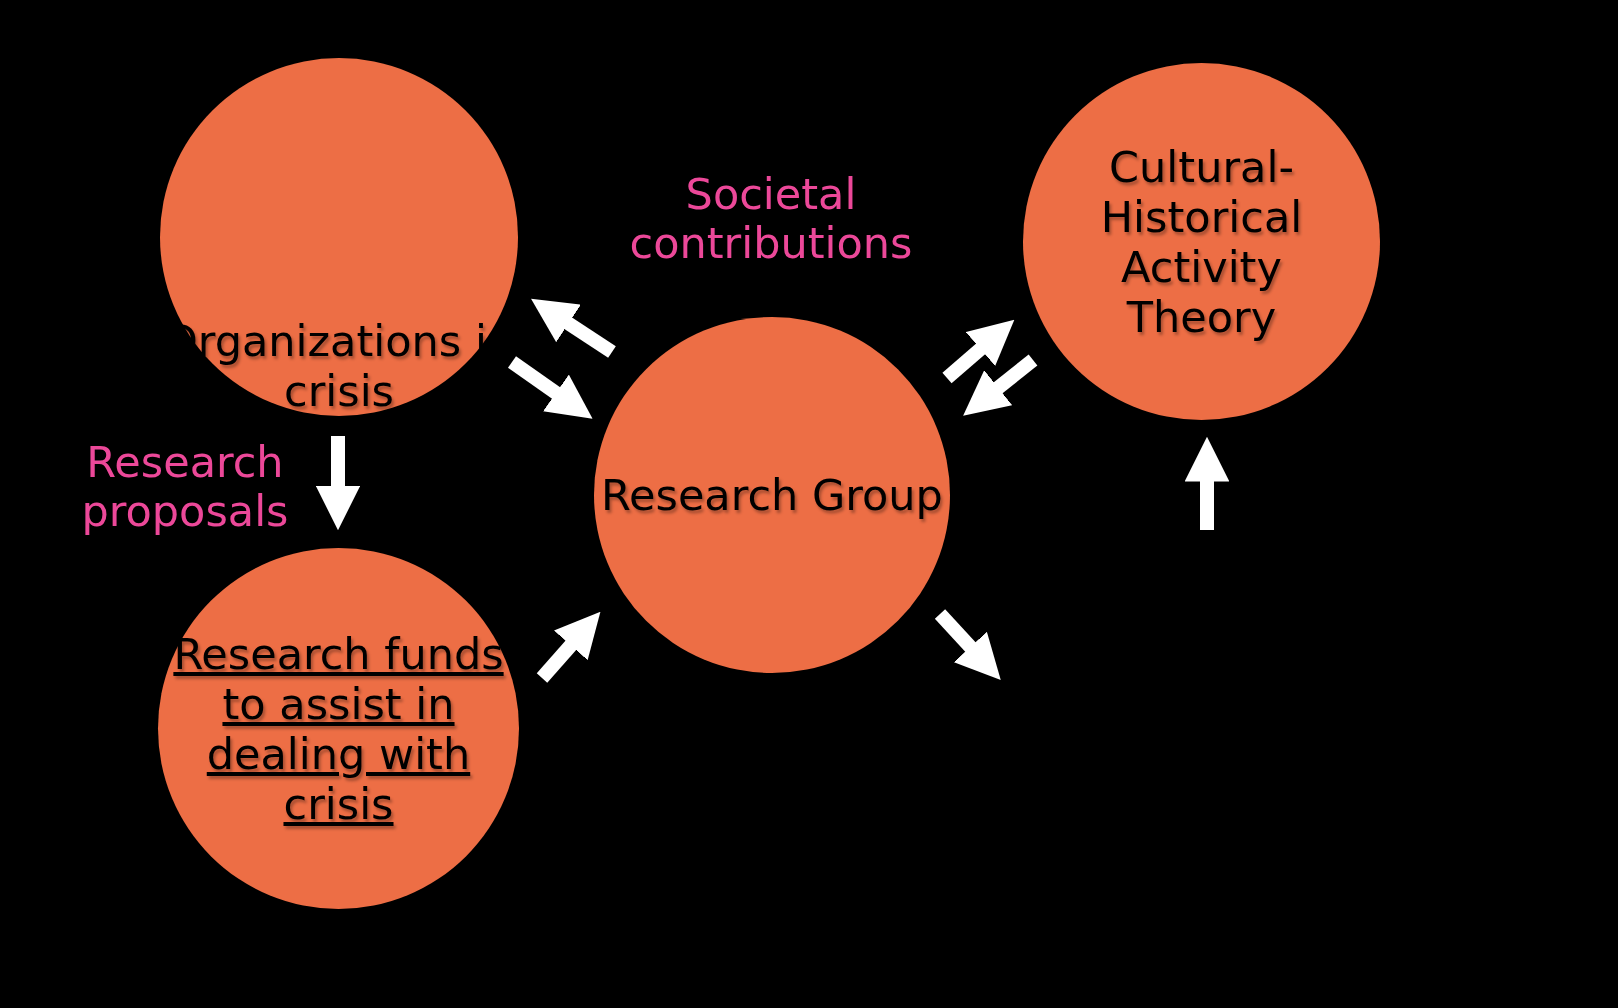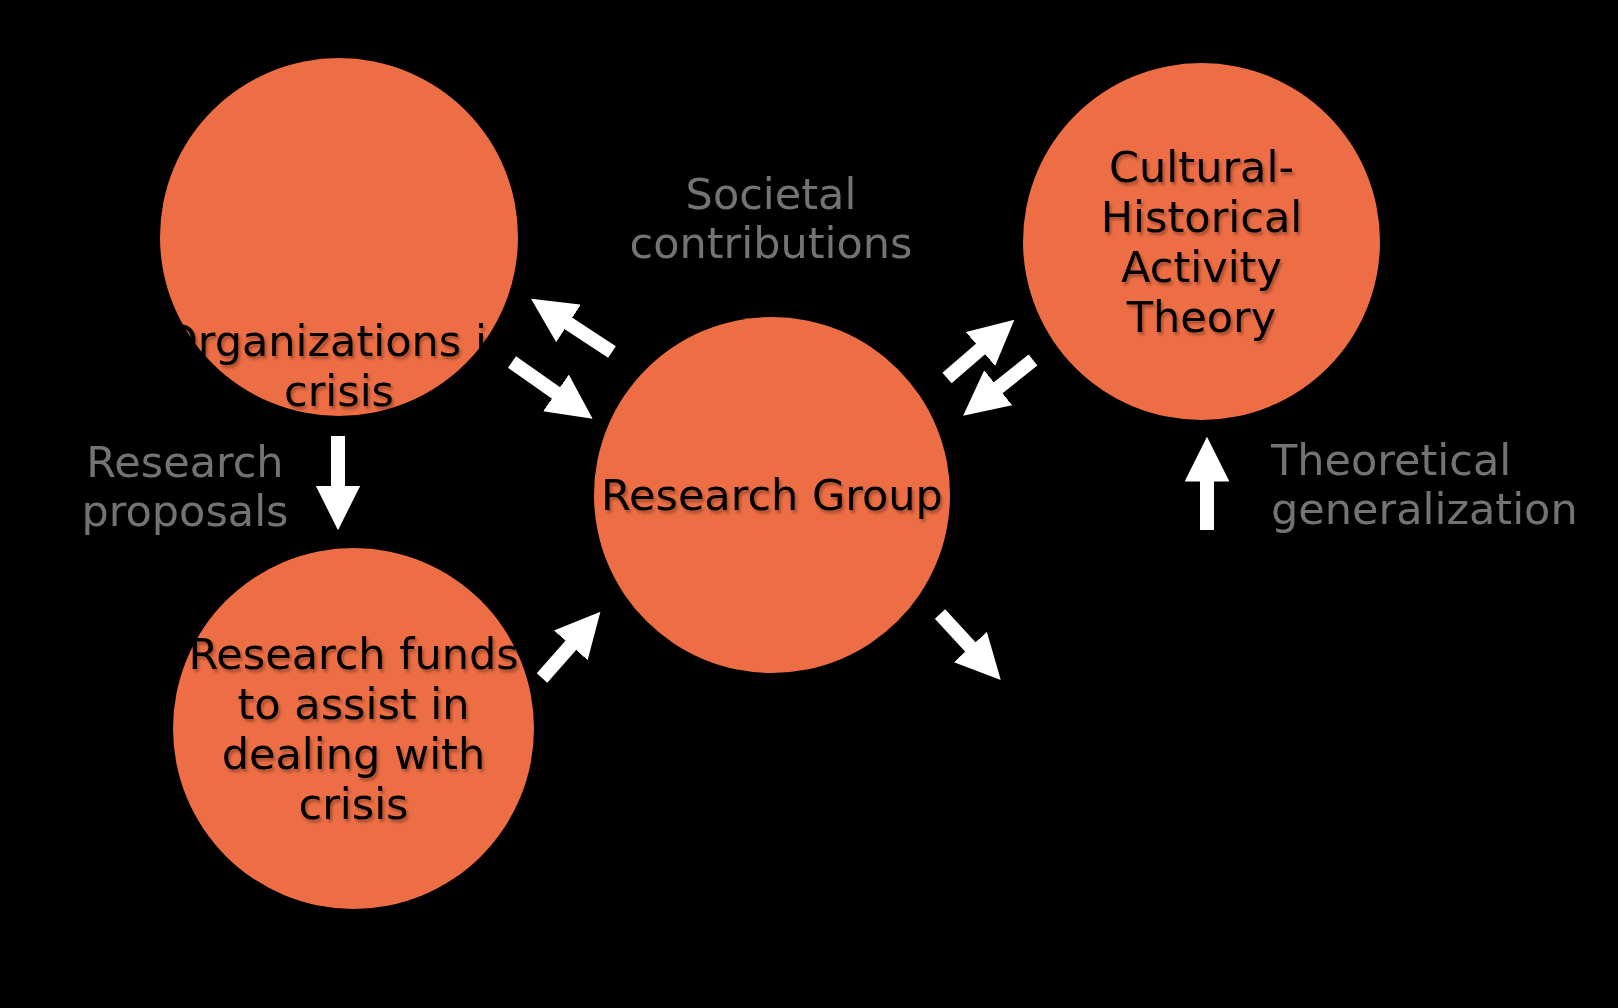"Societal" .flow-label { color: #737373 -> #ec4899 }
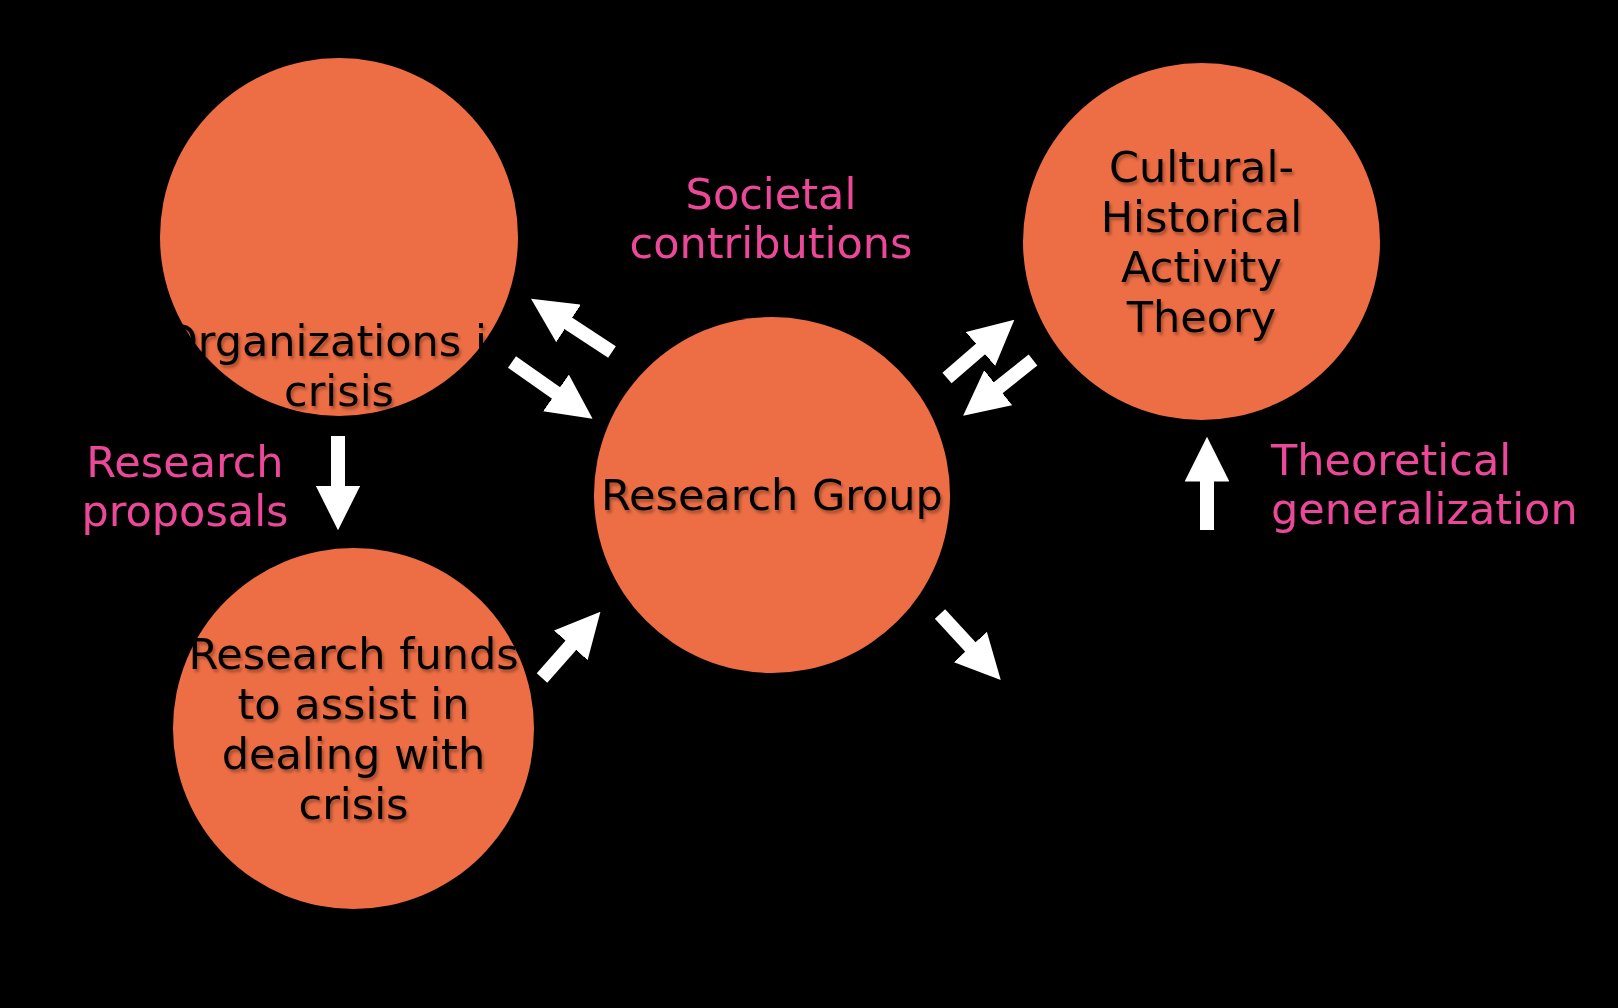"Theoretical" div.flow-label { html: <div>Theoretical generalization</div> -> none }
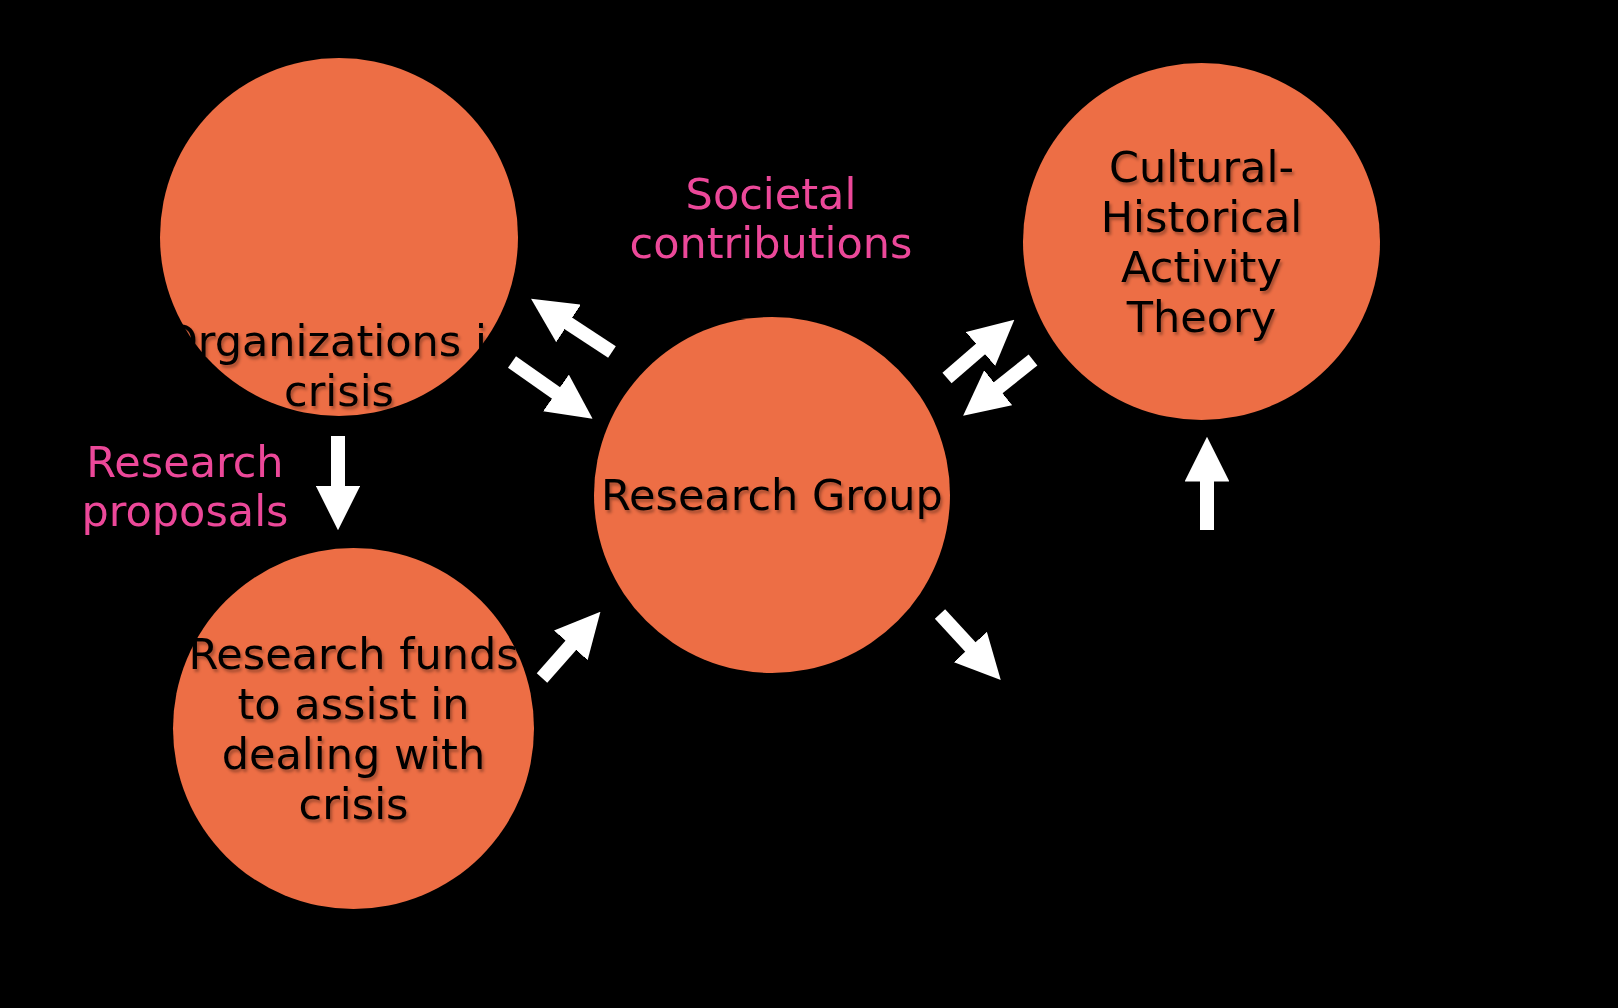"Research funds" .node-bottom-left { left: 173px -> 158px; text-decoration: none -> underline }
